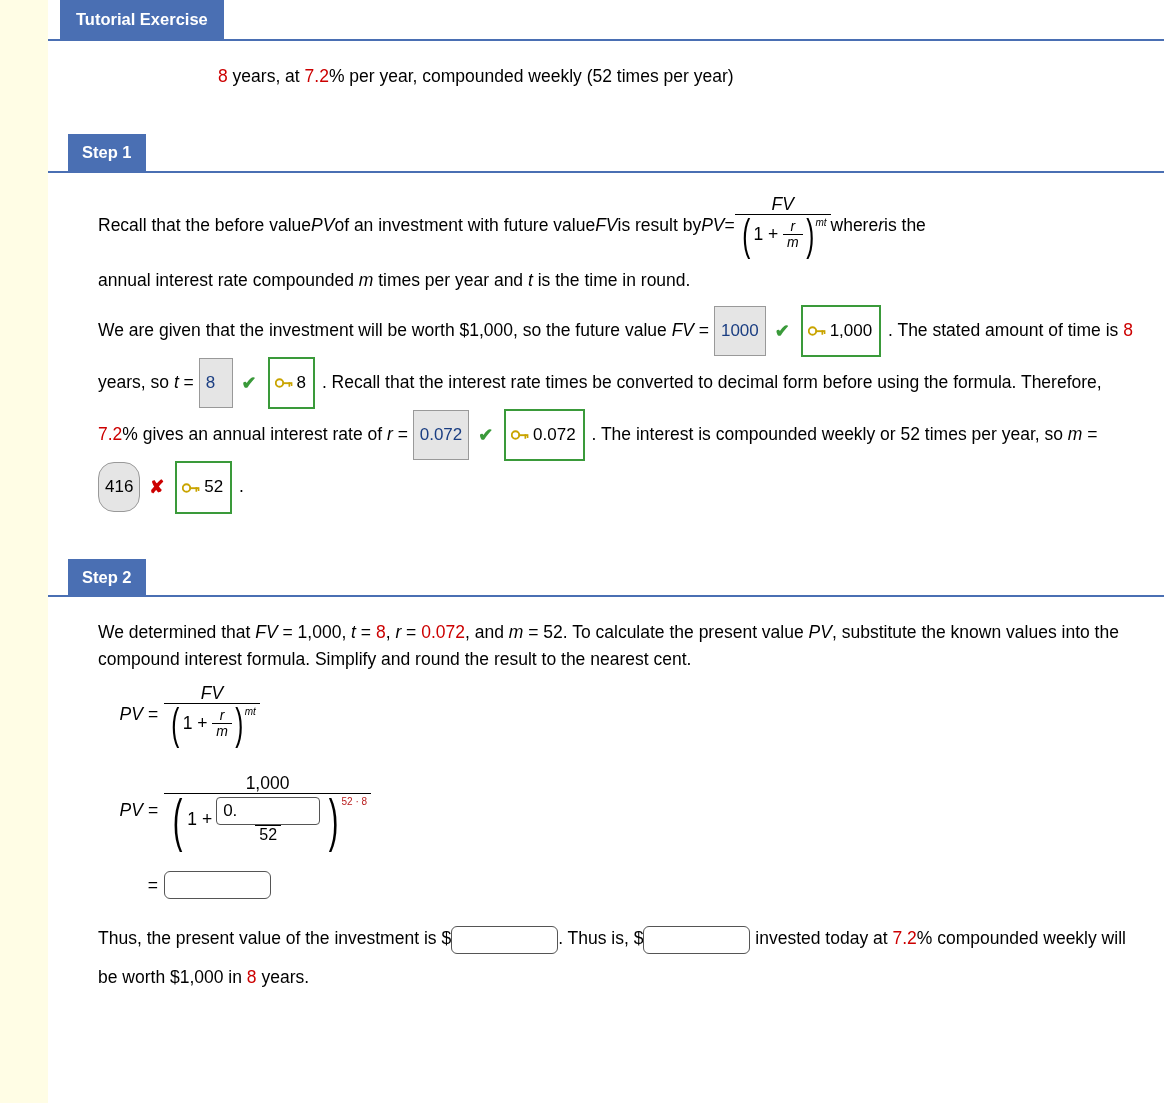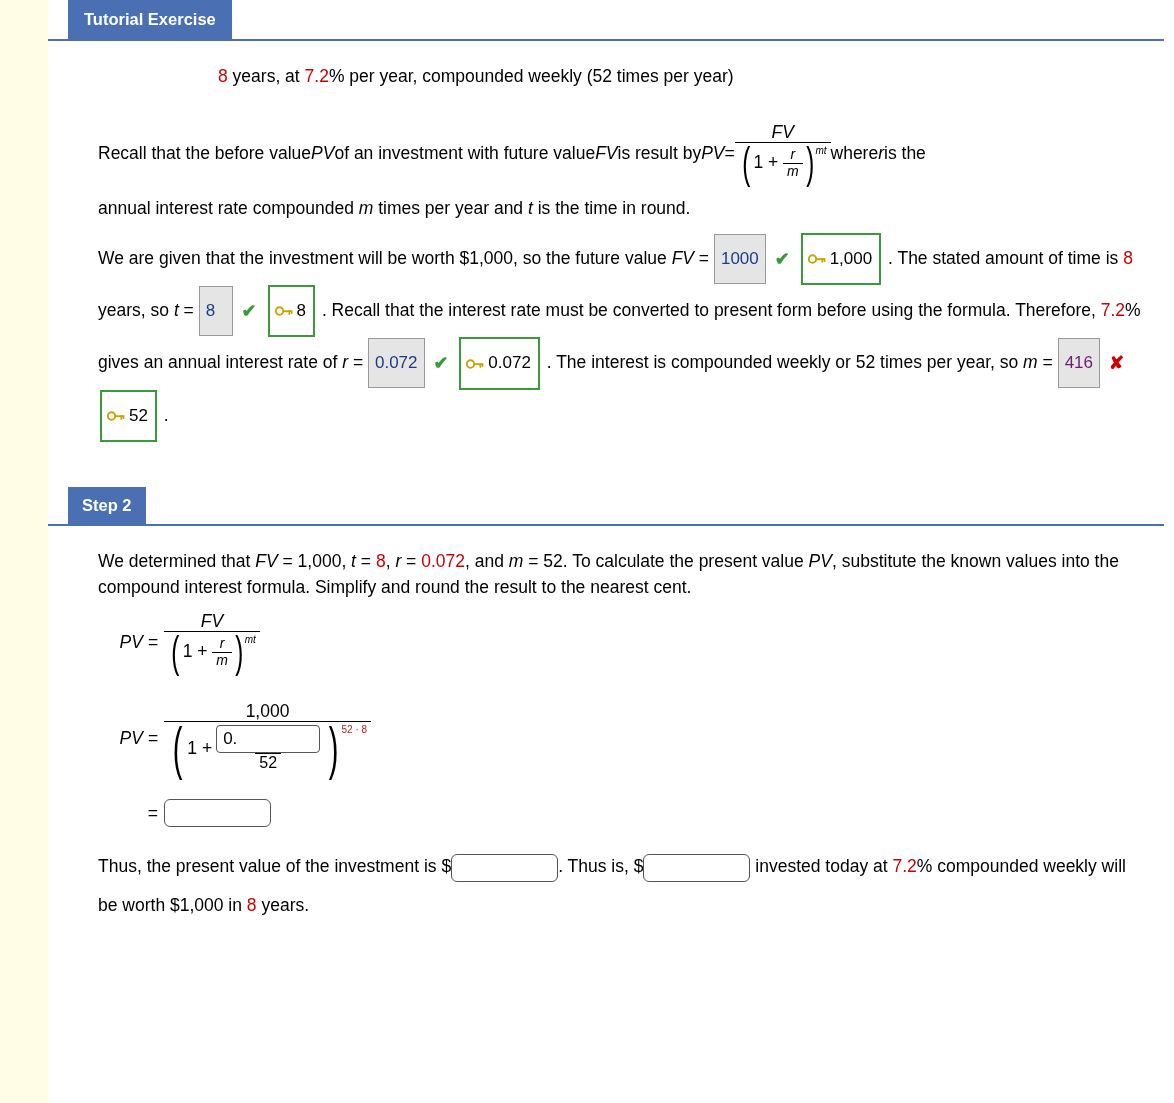"Tutorial Exercise" .tab-bar { padding-left: 20px -> 12px }
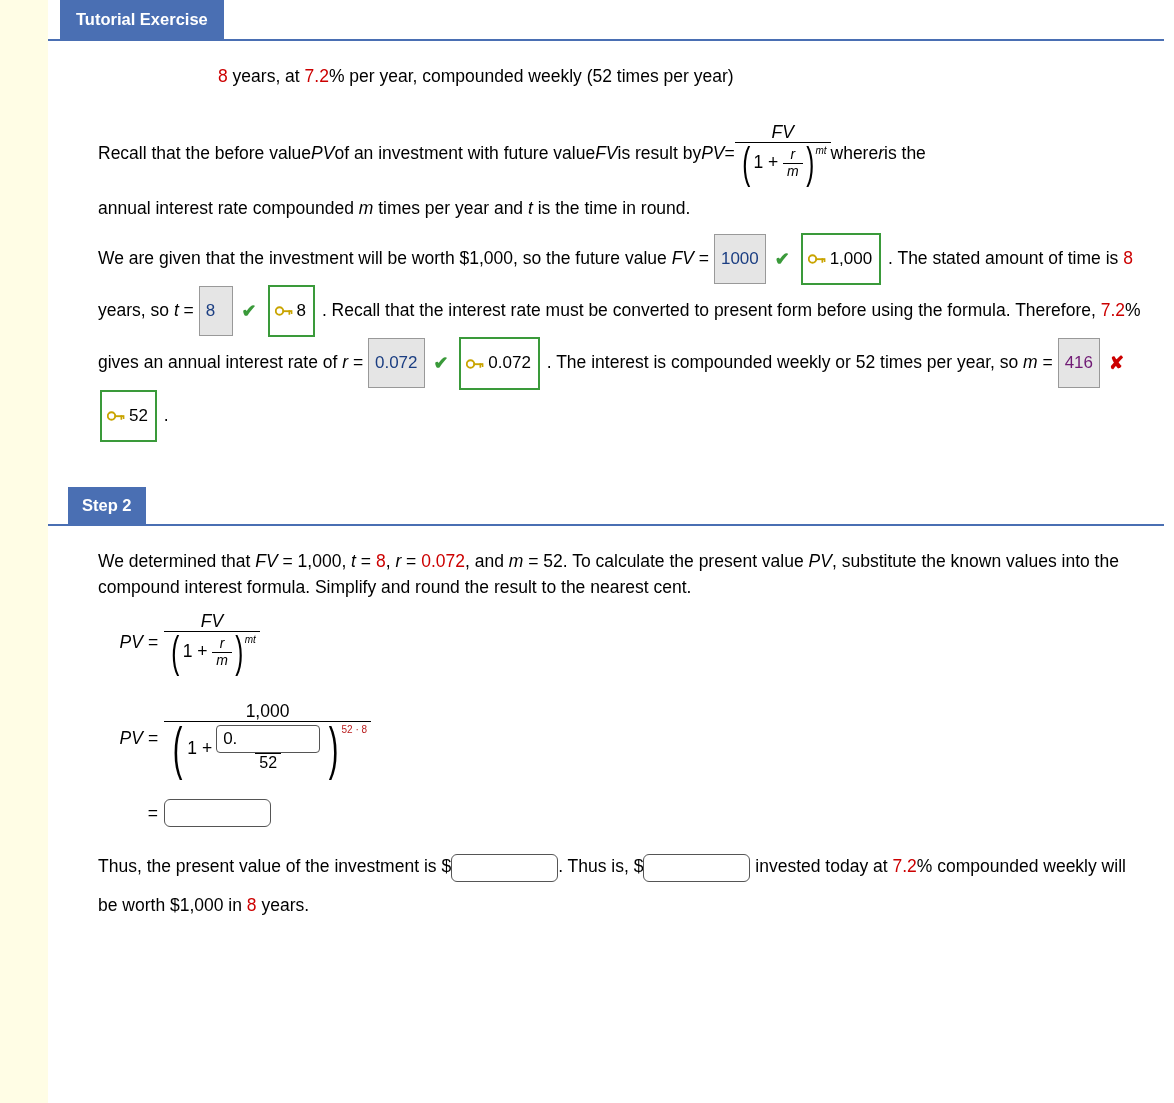"Step 1" div.step-bar { html: none -> <div> <div>Step 1</div> </div> }
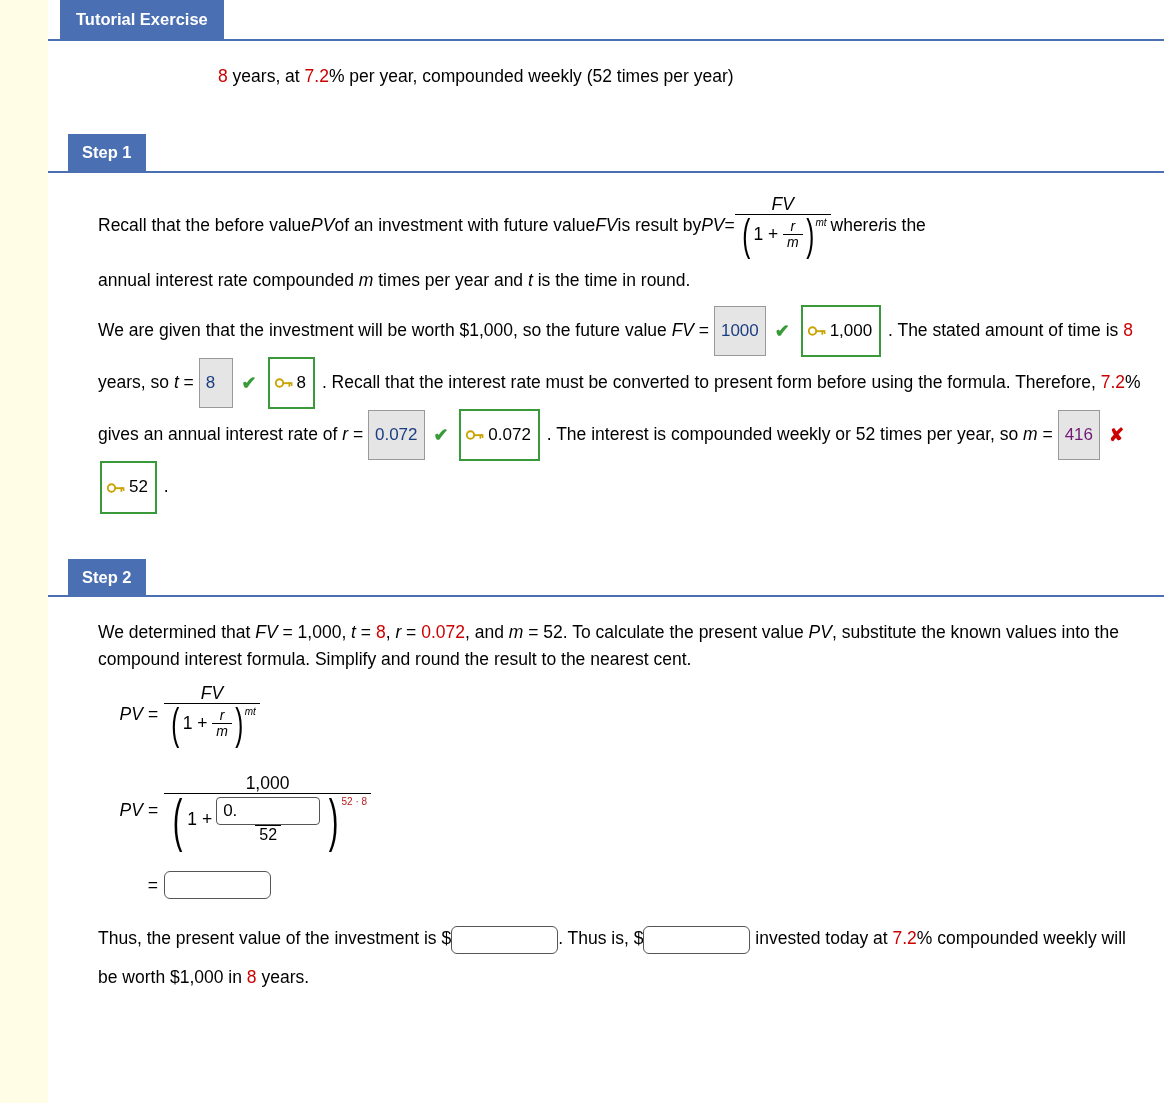". Recall that the interest" span { text: must be converted to present -> times be converted to decimal }
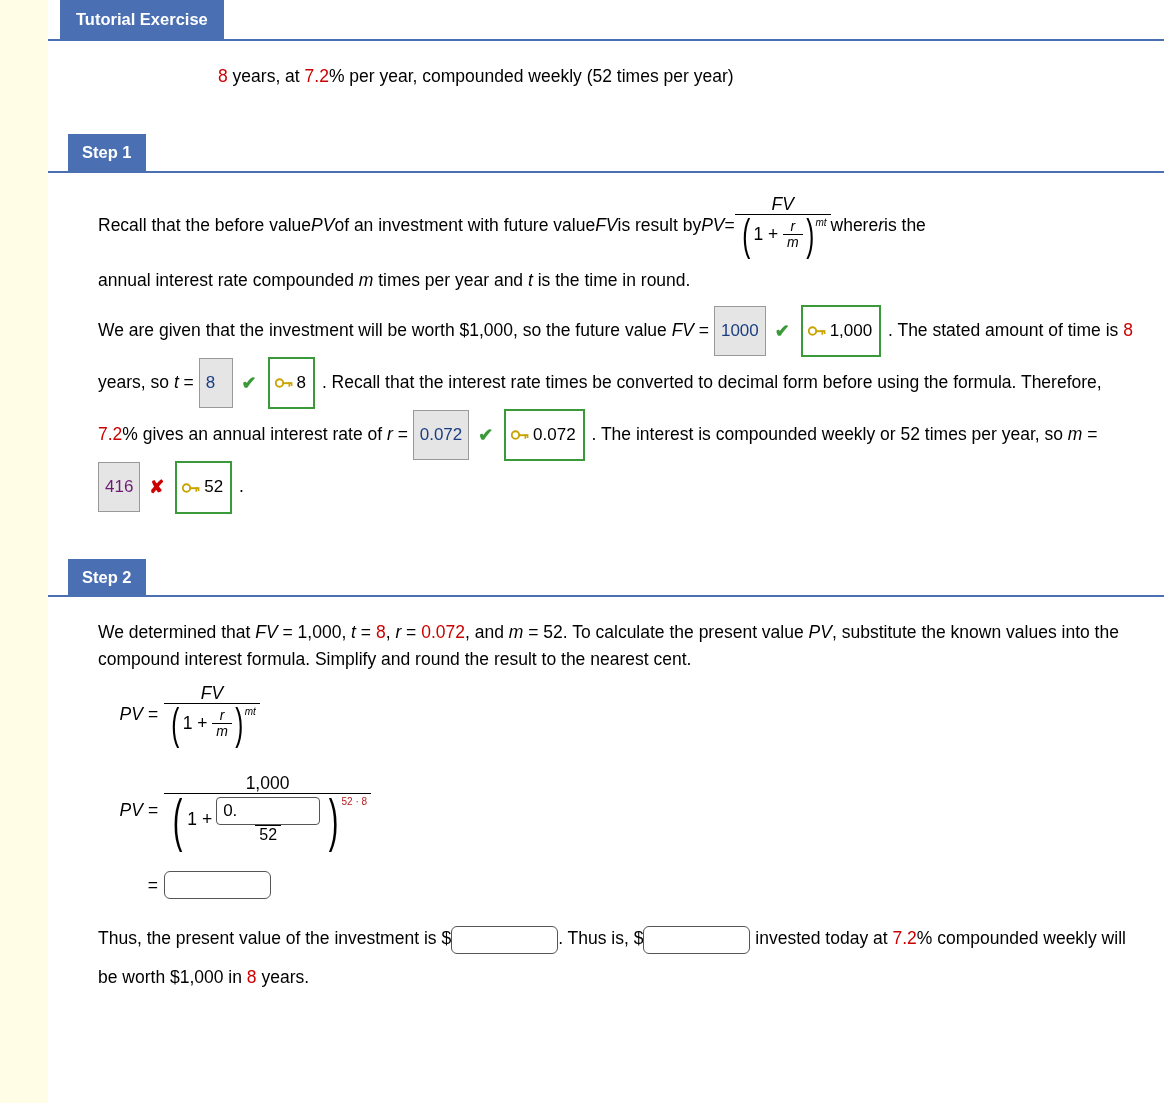"416" .inline-input.wrong { border-radius: none -> 16px; color: #701a75 -> #000000 }
